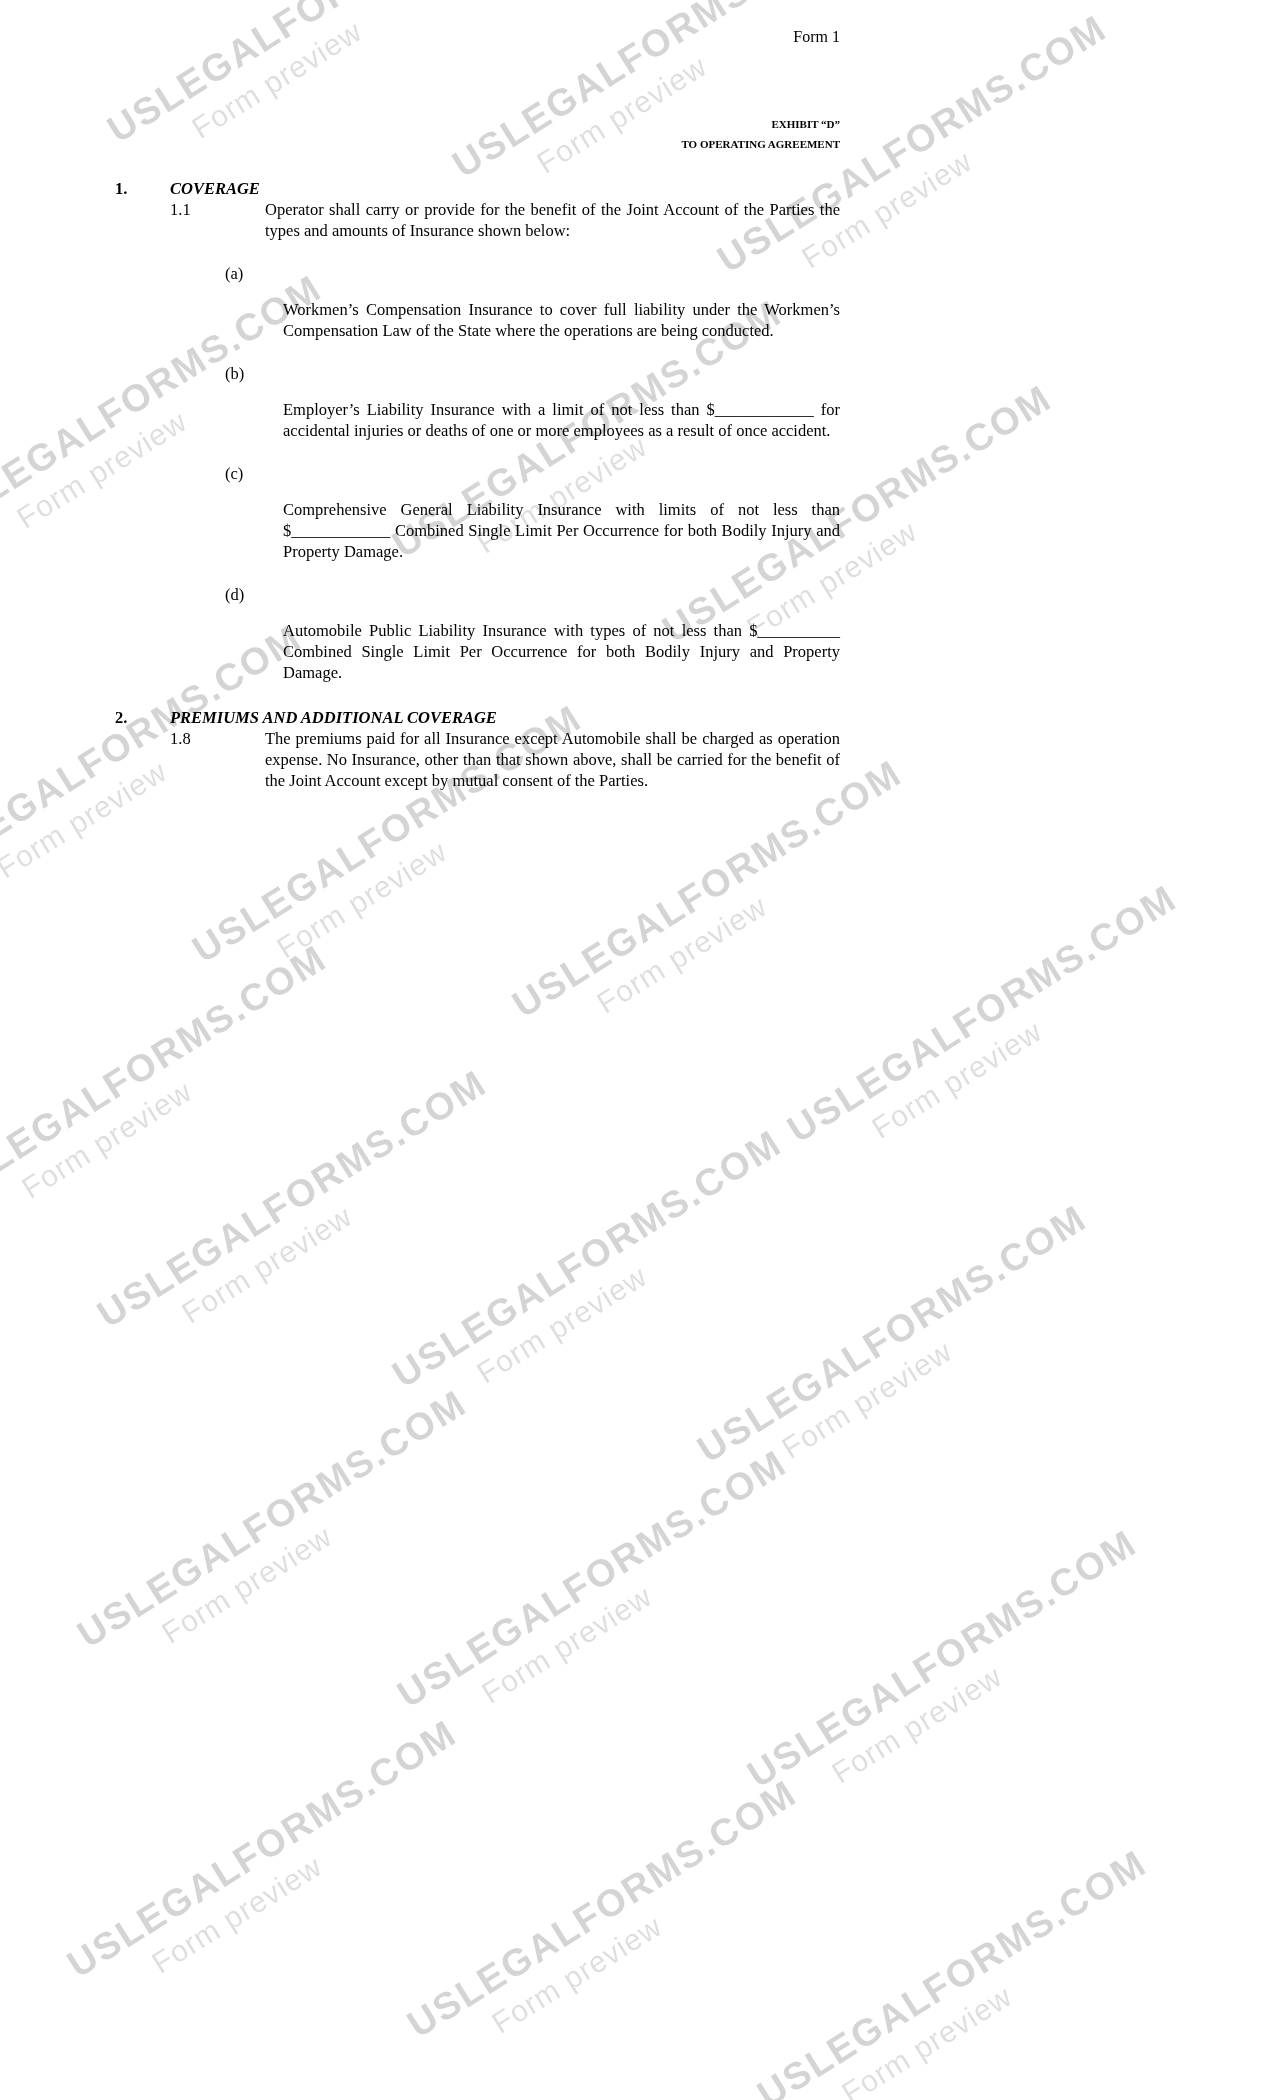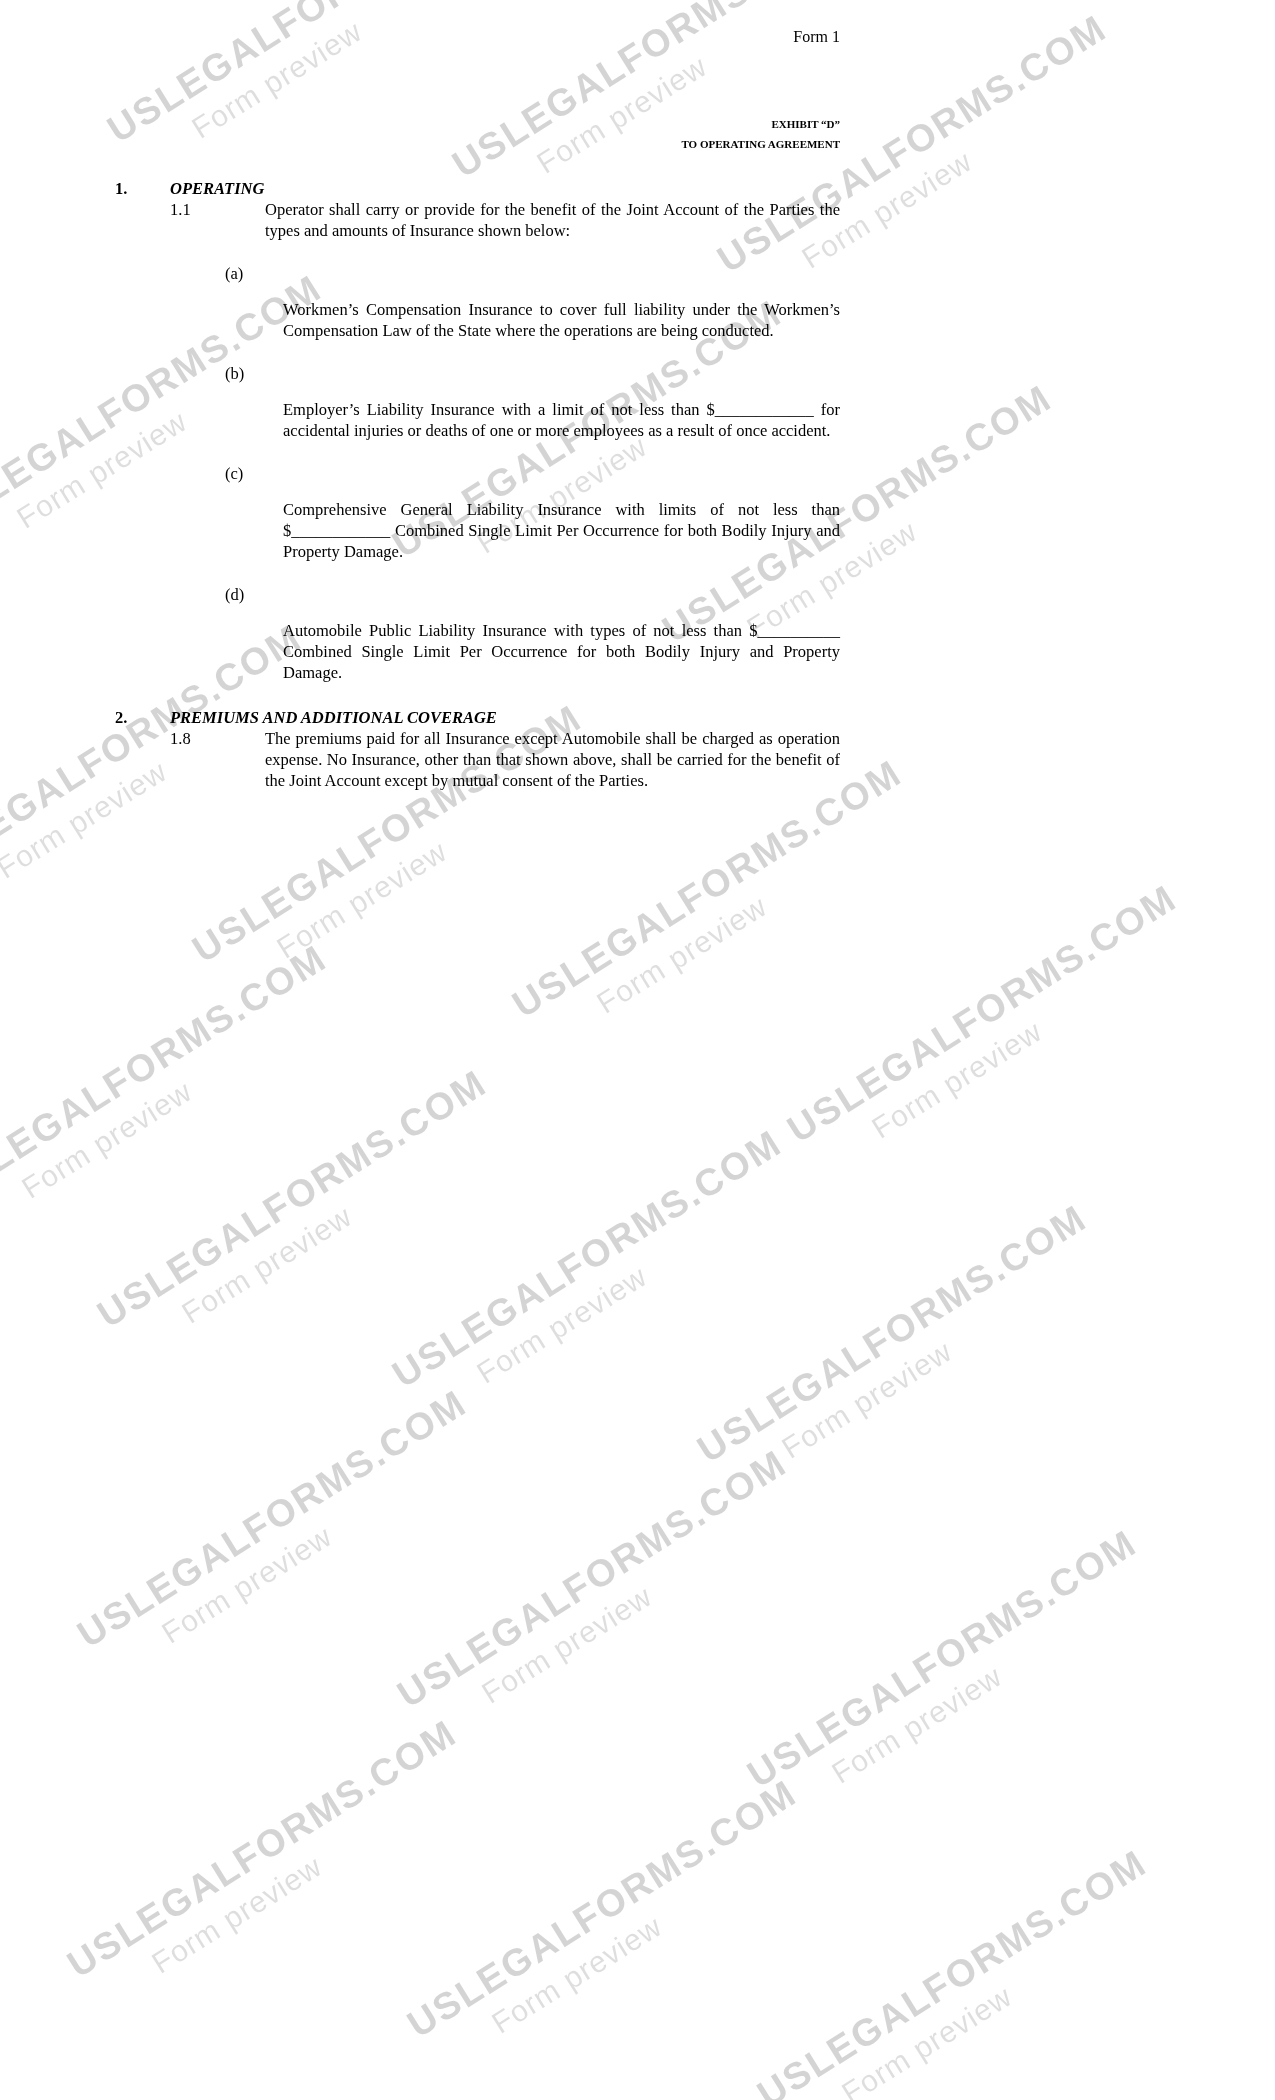"OPERATING" div.sec-title { text: OPERATING -> COVERAGE }
